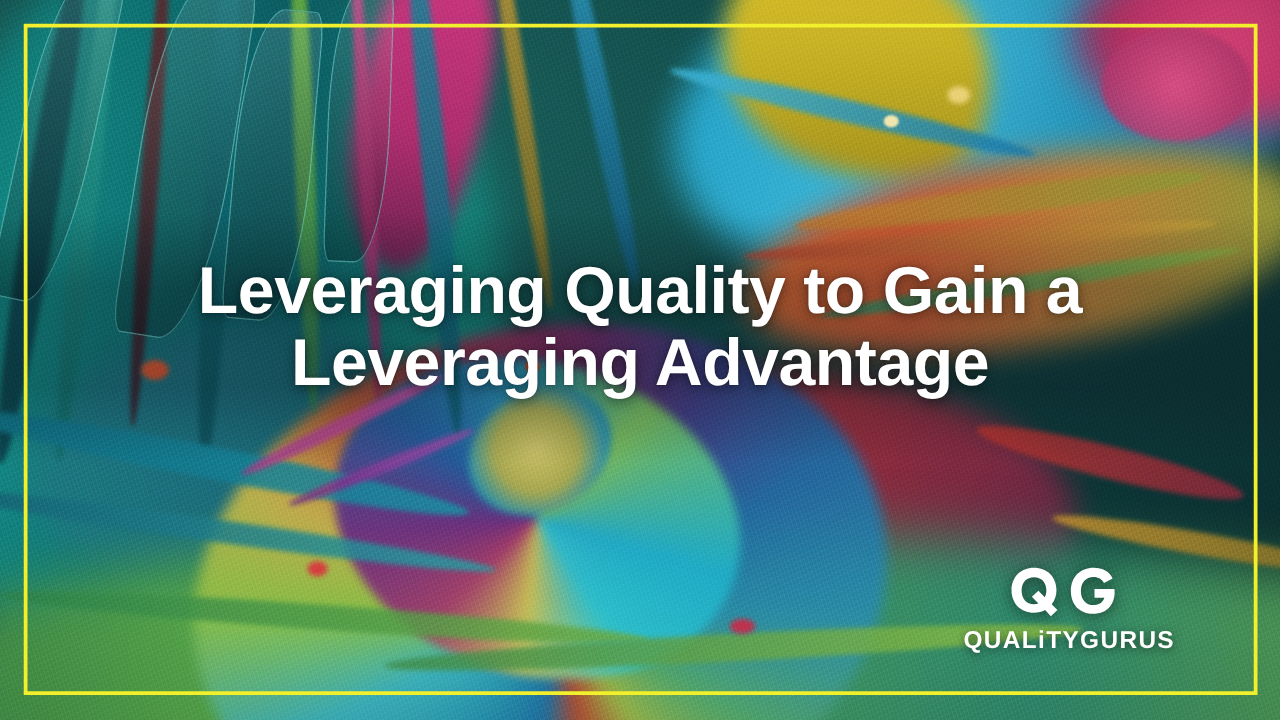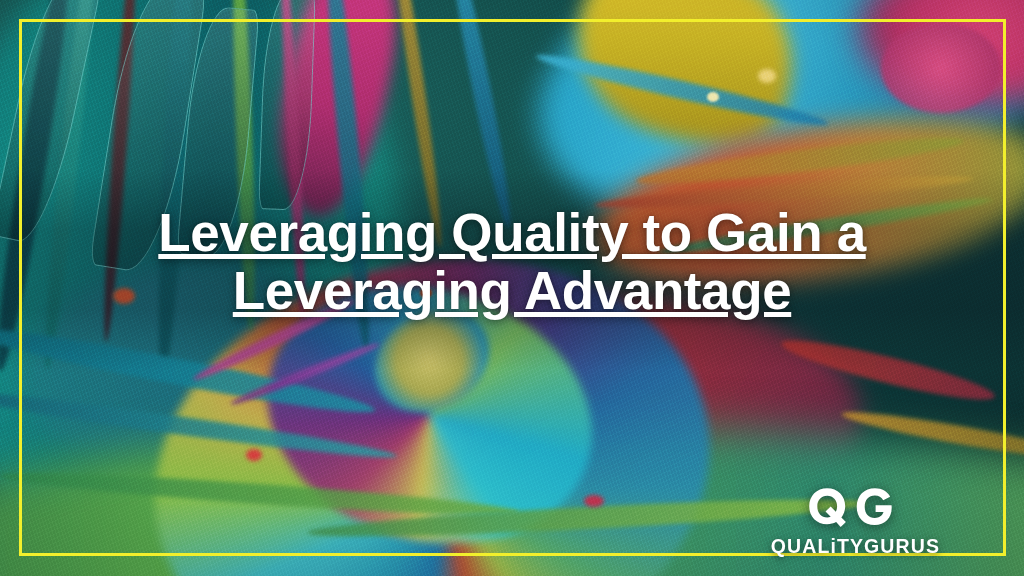"Leveraging Quality to Gain a" .headline .line { text-decoration: underline -> none }
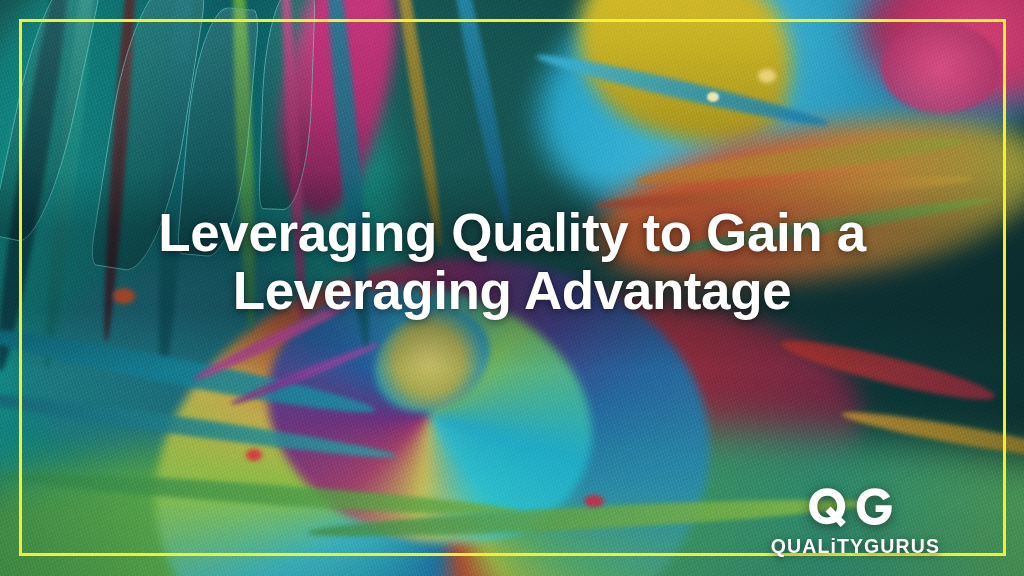"QUALiTYGURUS" .logo { bottom: 20px -> 54px }
